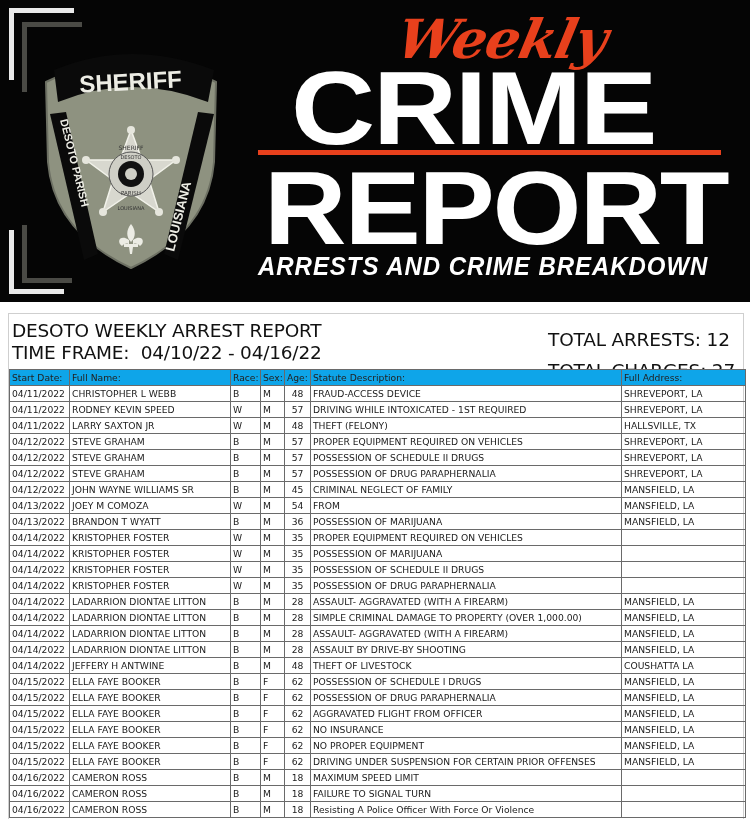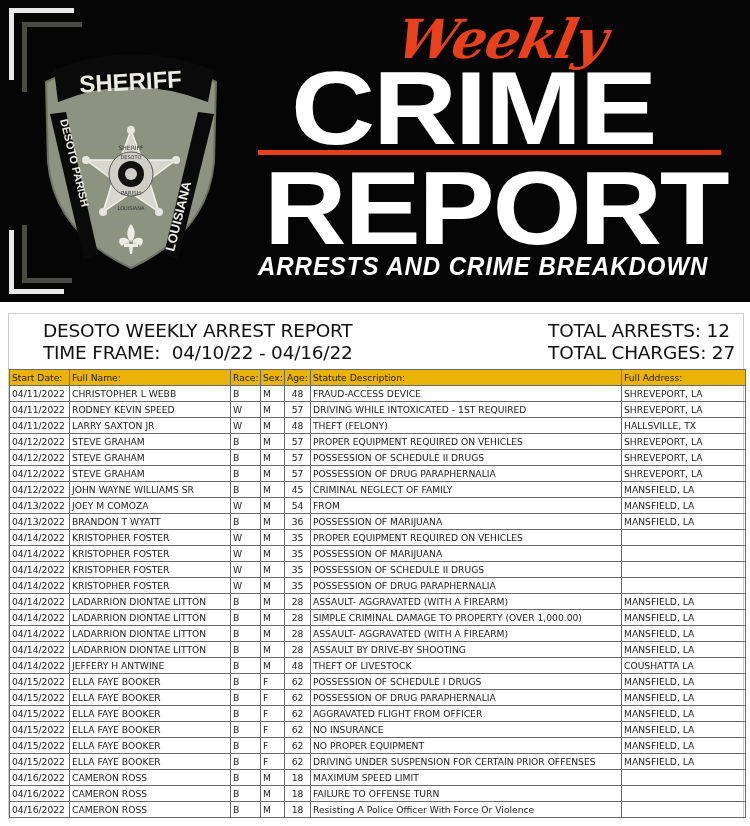"DESOTO WEEKLY ARREST REPORT" .rep-title { margin-left: 31px -> none }
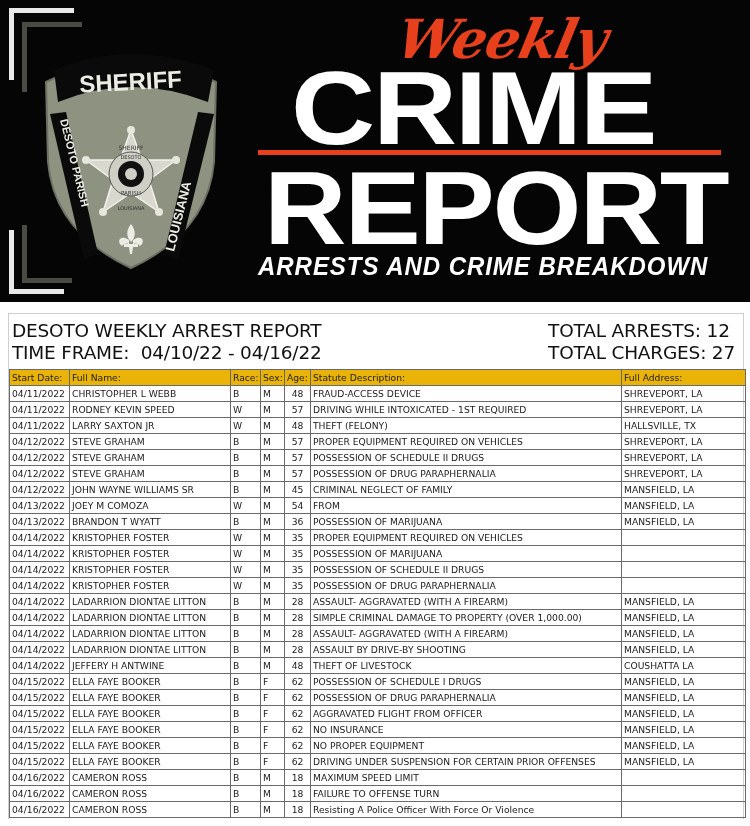"TOTAL ARRESTS: 12" .rep-totals .line { margin-top: none -> 9px }
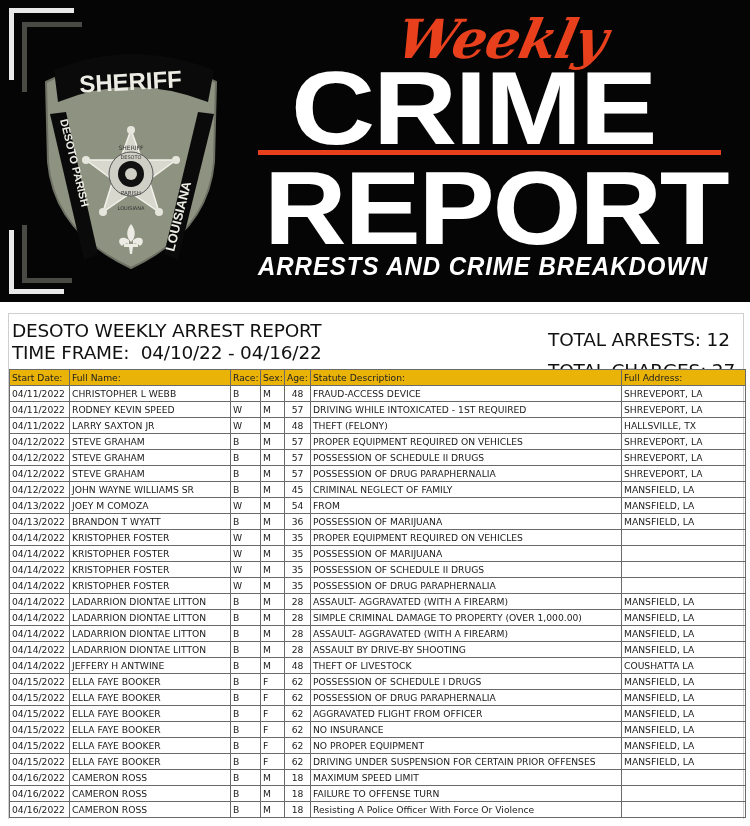"Start Date:" table.arrests thead th { background: #eab308 -> #0ea5e9 }
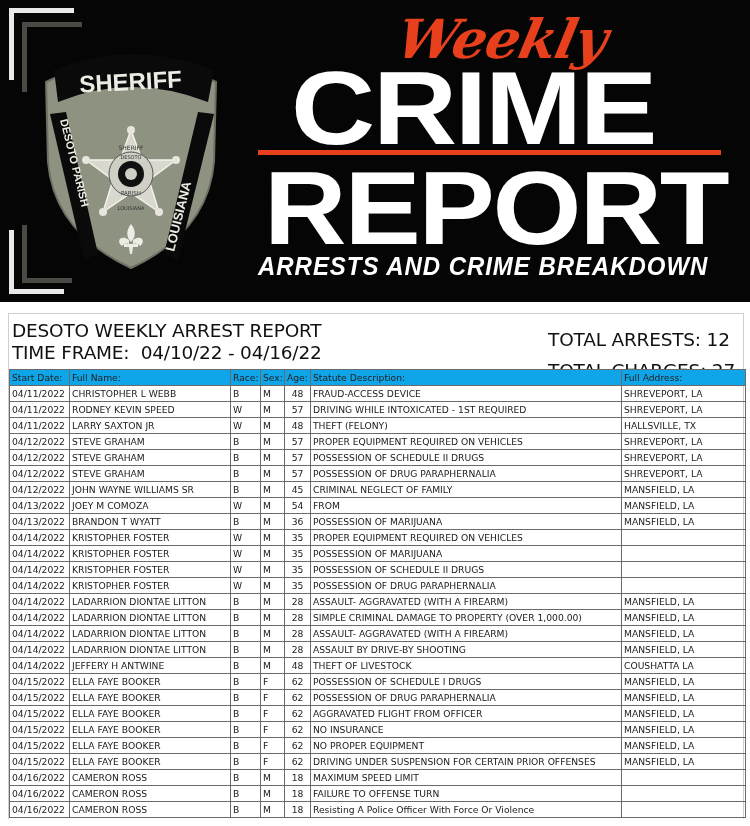"FAILURE TO OFFENSE TURN" td { text: OFFENSE -> SIGNAL }
